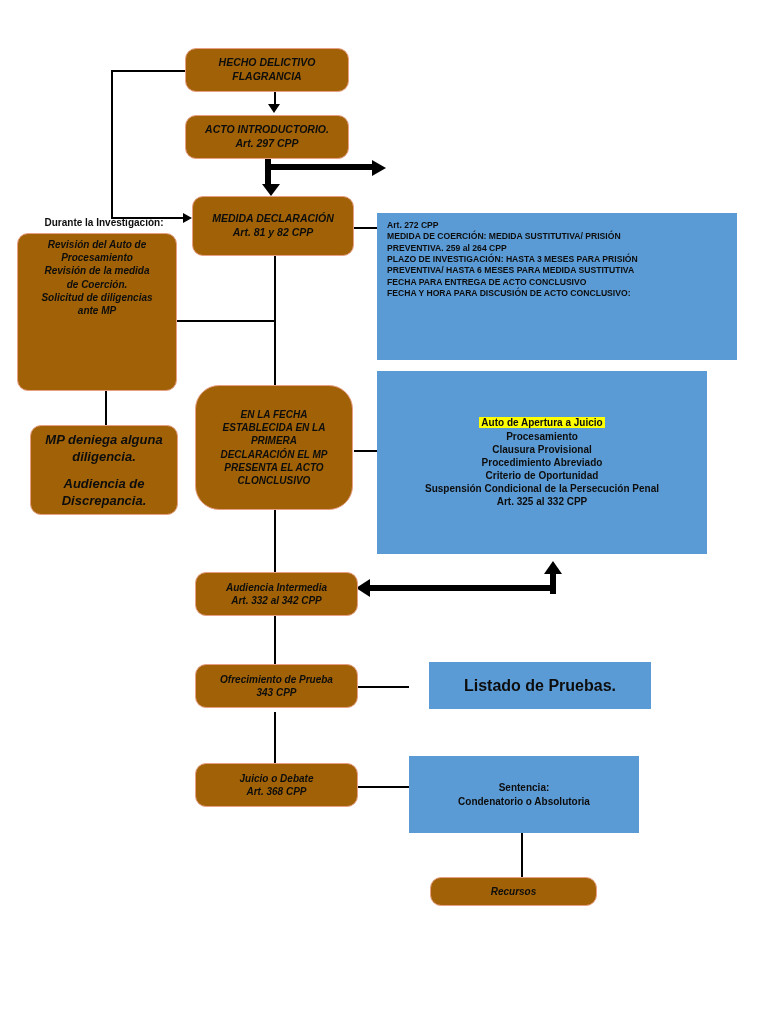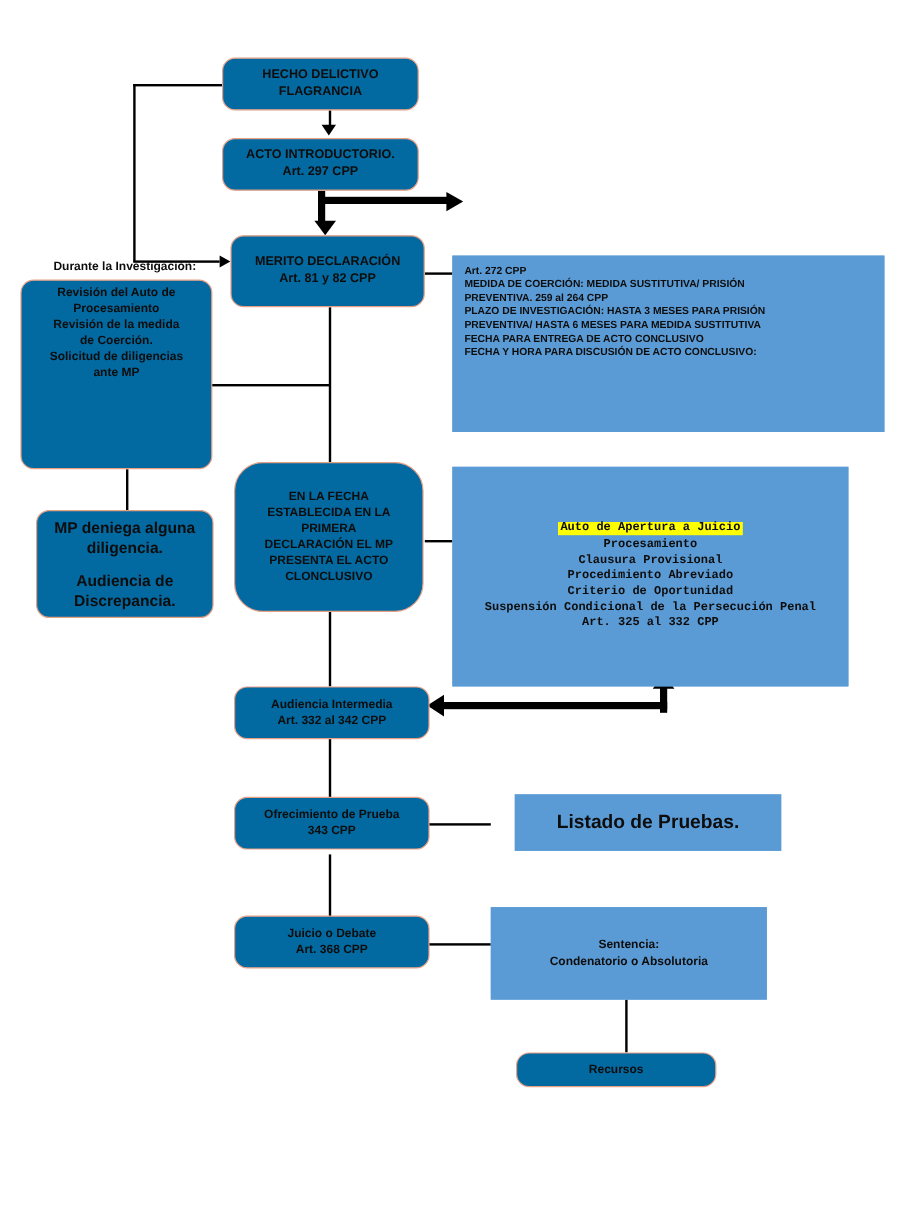"HECHO DELICTIVO" .salmon { background: #0369a1 -> #a16207; font-style: none -> italic }
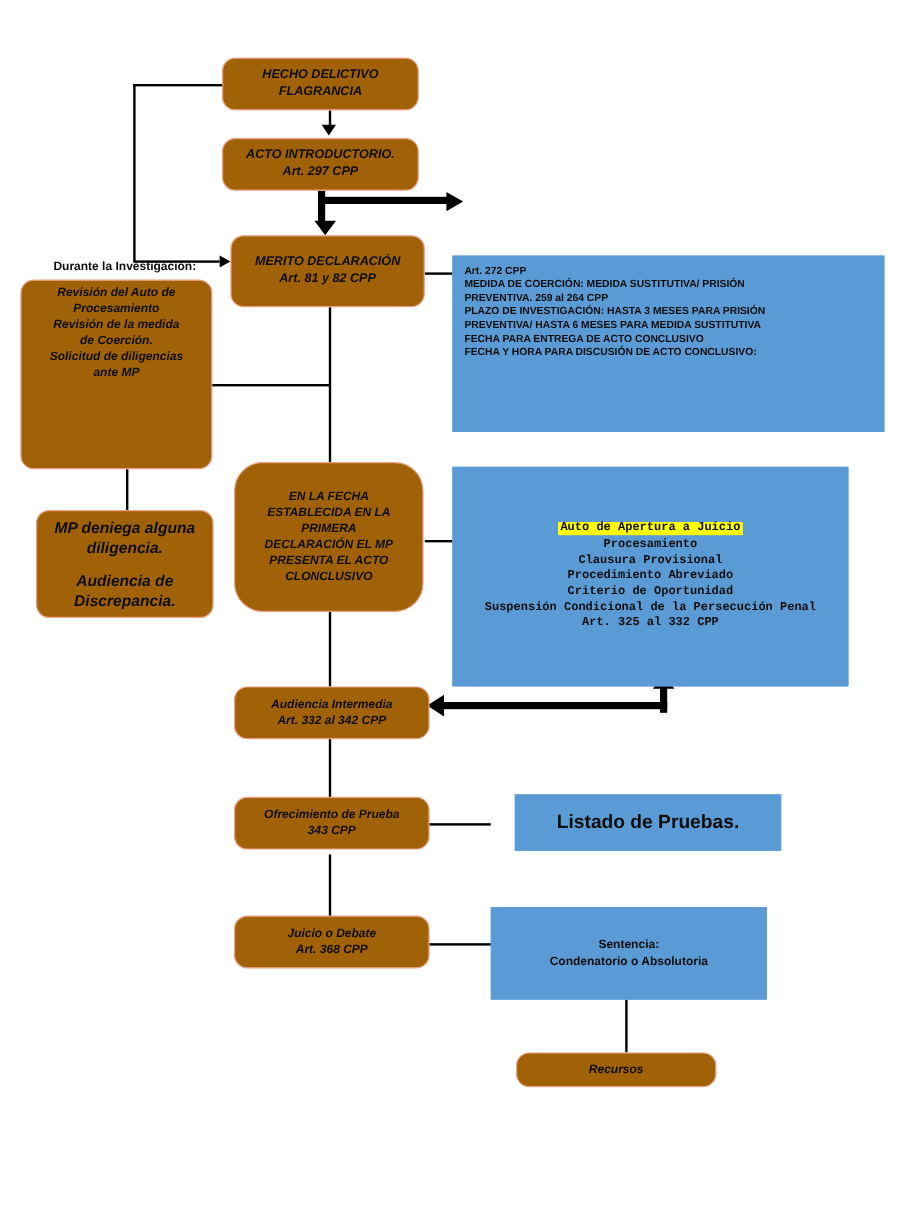"MERITO DECLARACIÓN" span.line { text: MERITO -> MEDIDA }
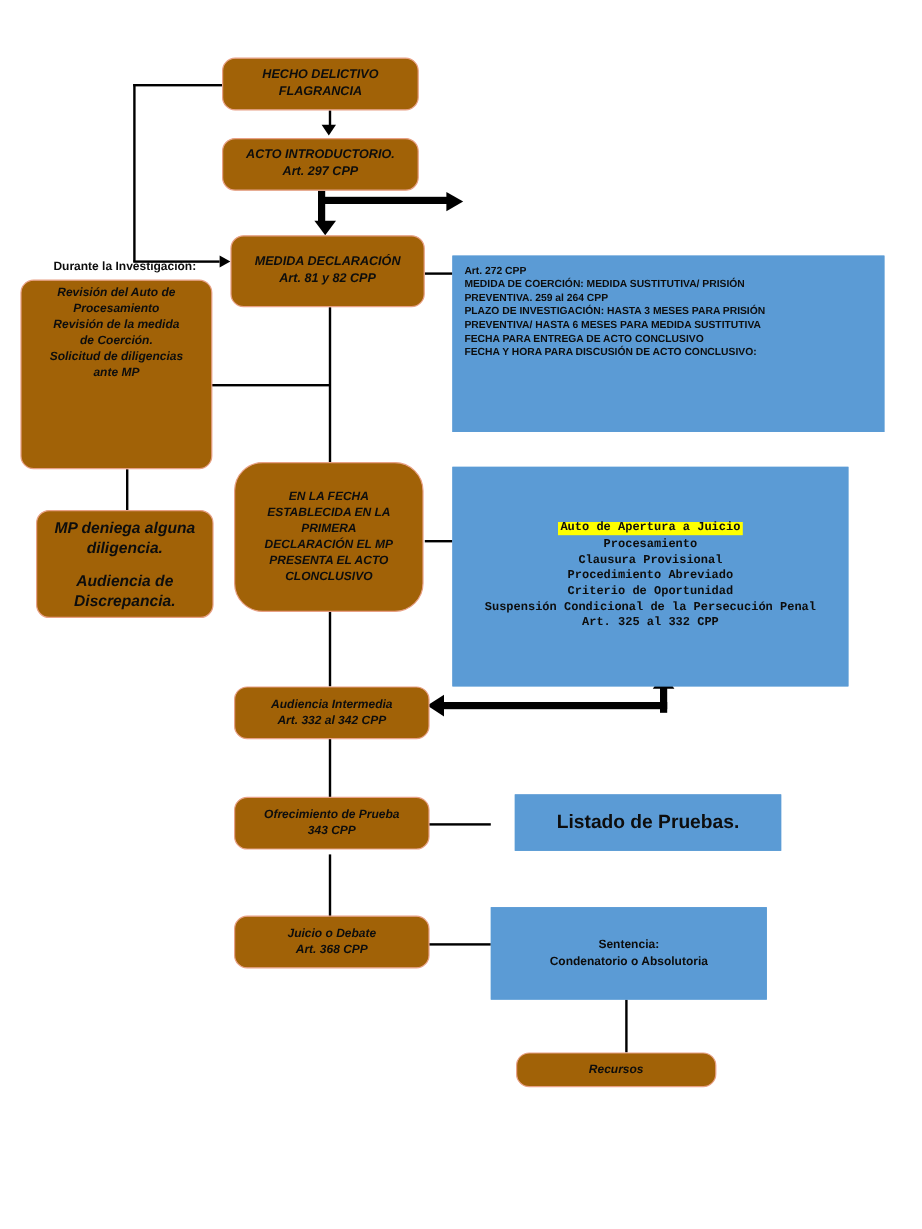"Auto de Apertura a Juicio" div.node { font-family: Liberation Mono, monospace -> none; top: 389px -> 371px }
